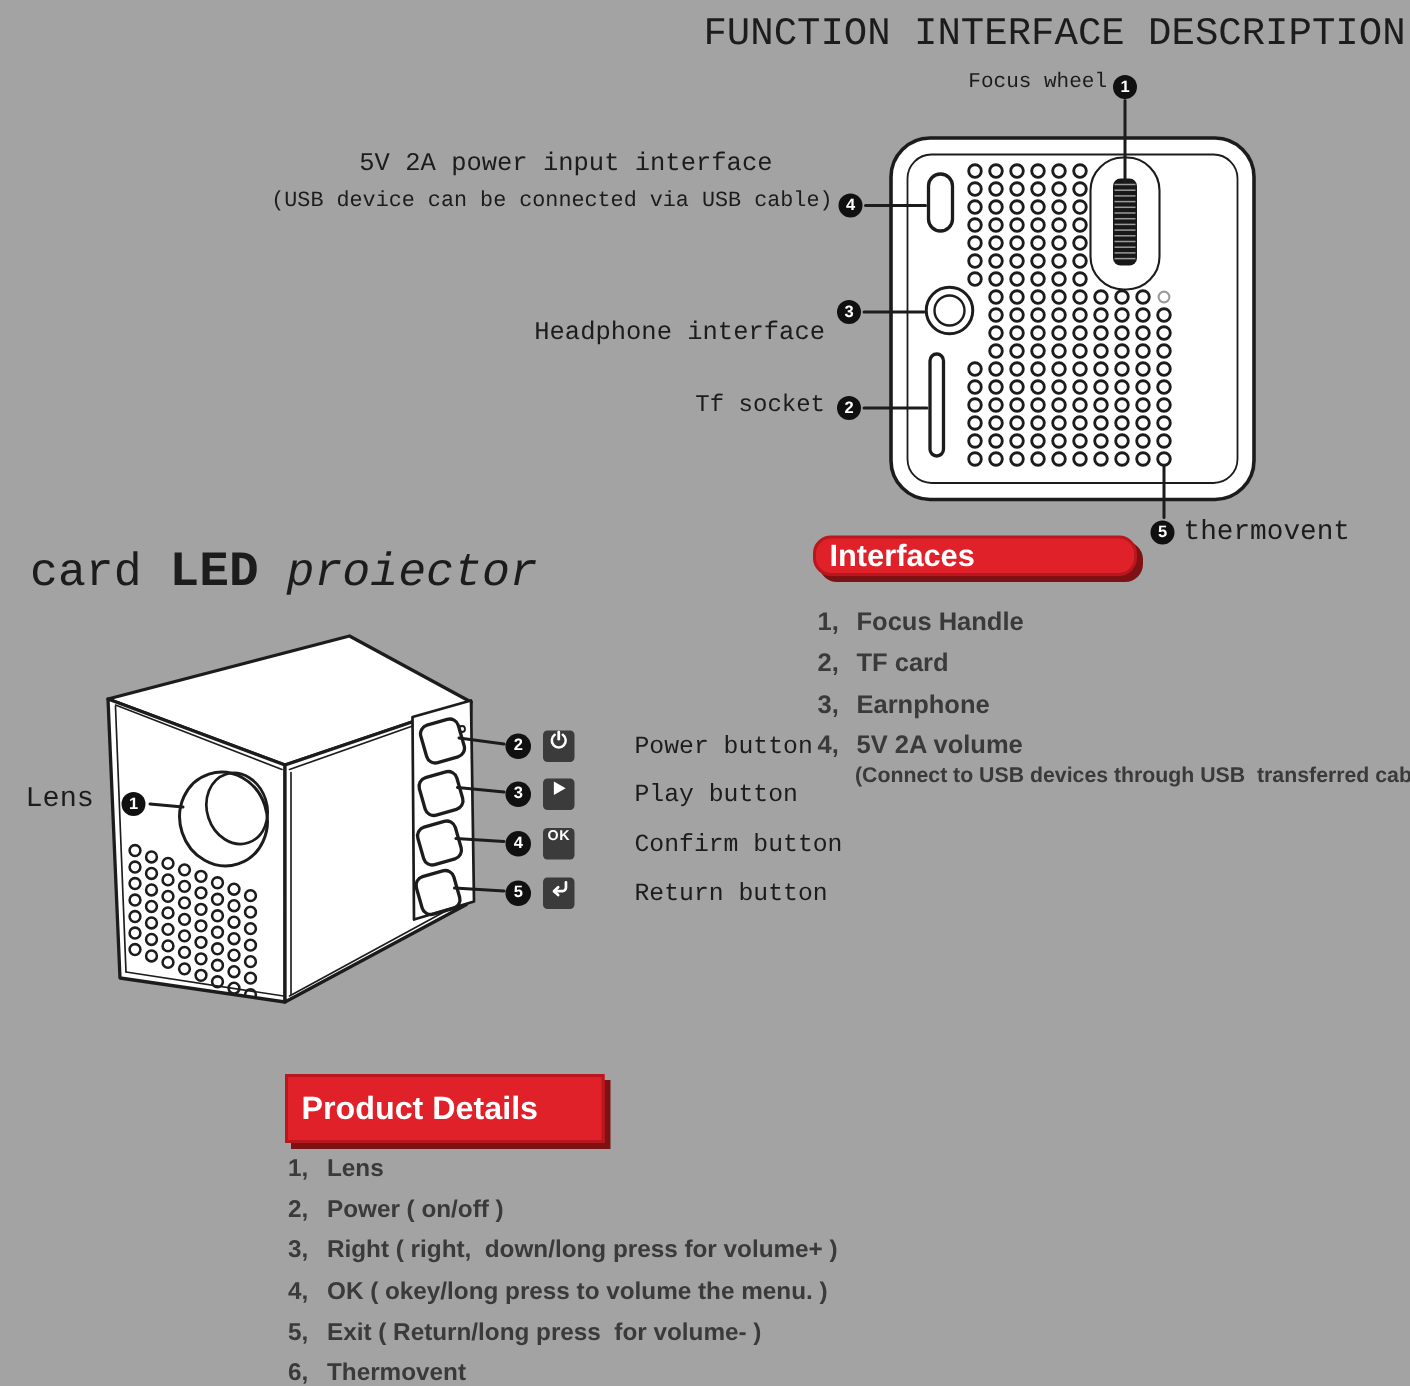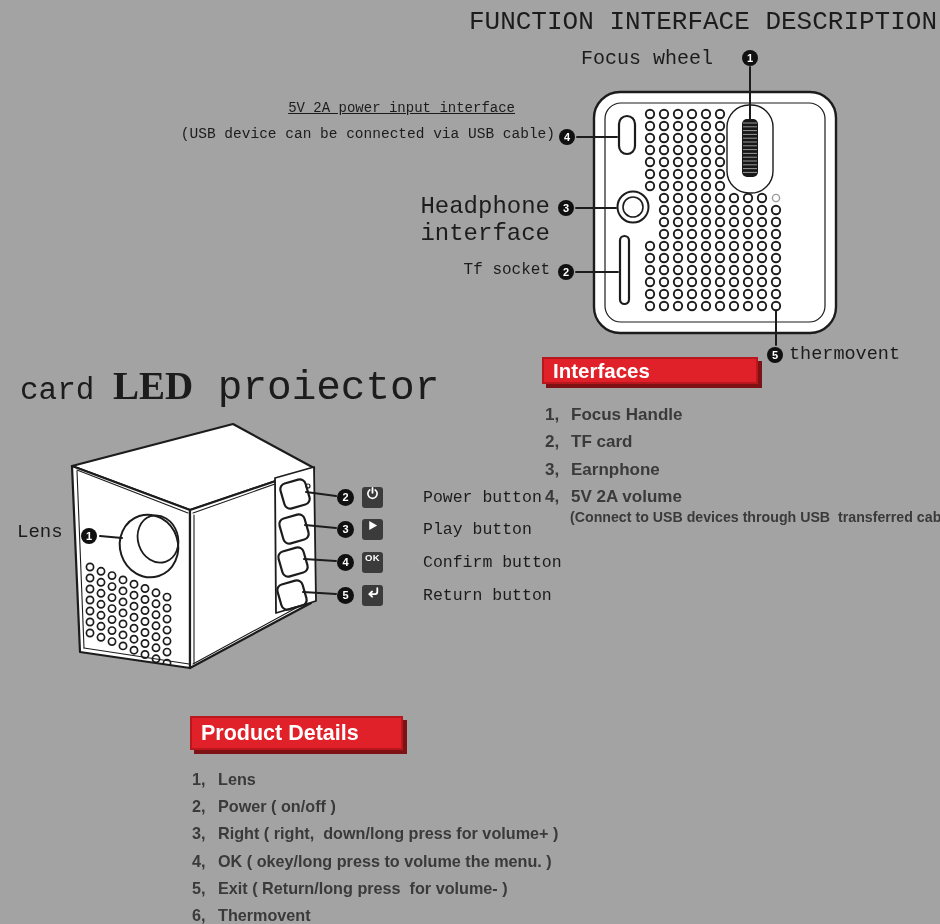"Focus wheel" div.abs { font-size: 20px -> 14px; text-align: center -> none }
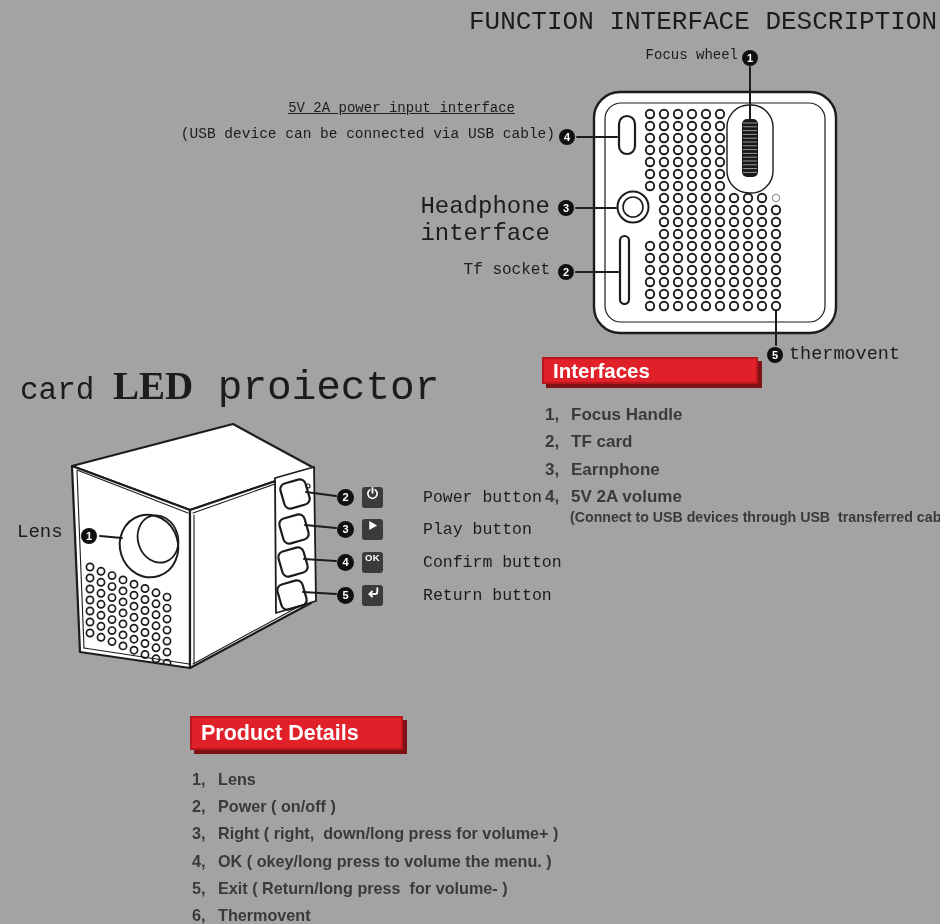"5V 2A power input interface" div.abs { font-size: 14px -> 17px; text-decoration: underline -> none }
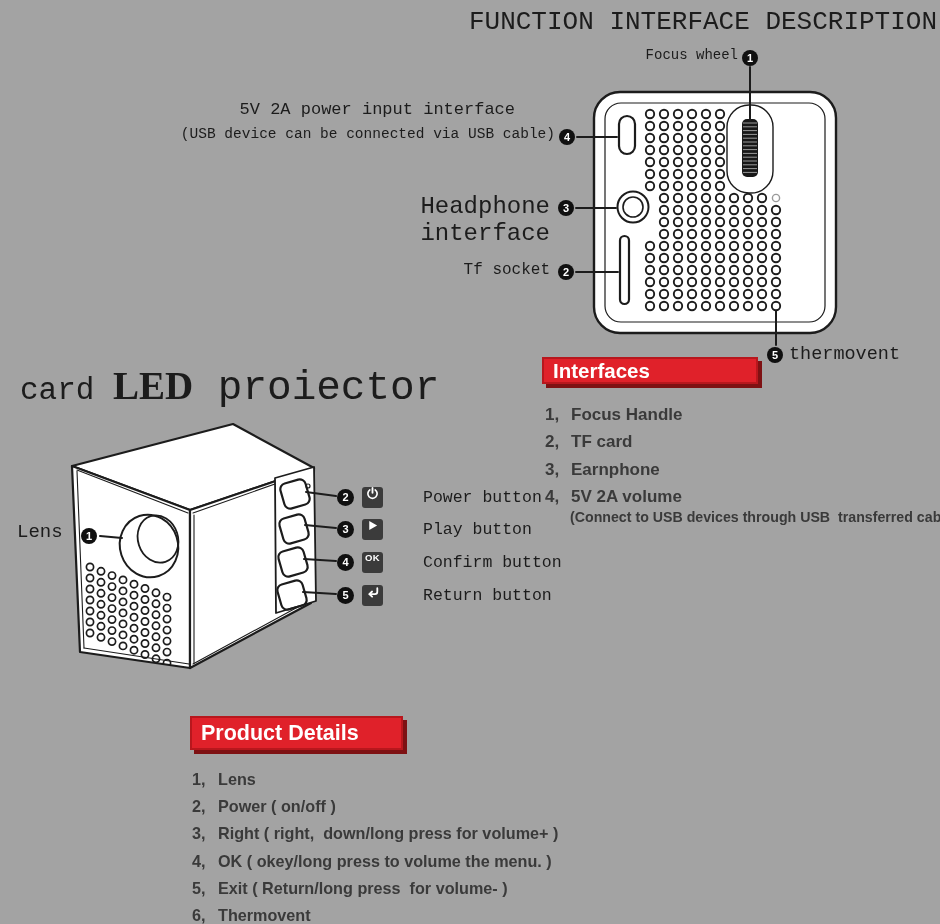"Headphone interface" div.abs { font-size: 24px -> 17px; top: 193px -> 213px }
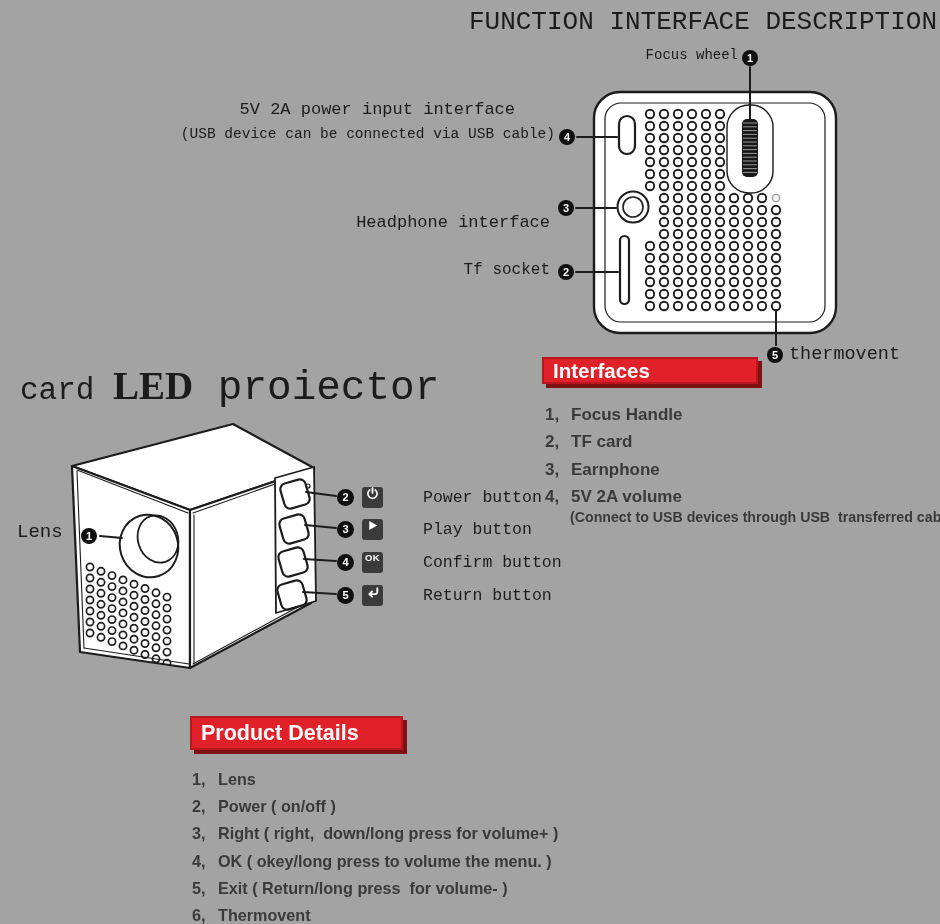"LED" span { font-family: Liberation Serif, serif -> Liberation Mono, monospace; font-size: 39px -> 33px }
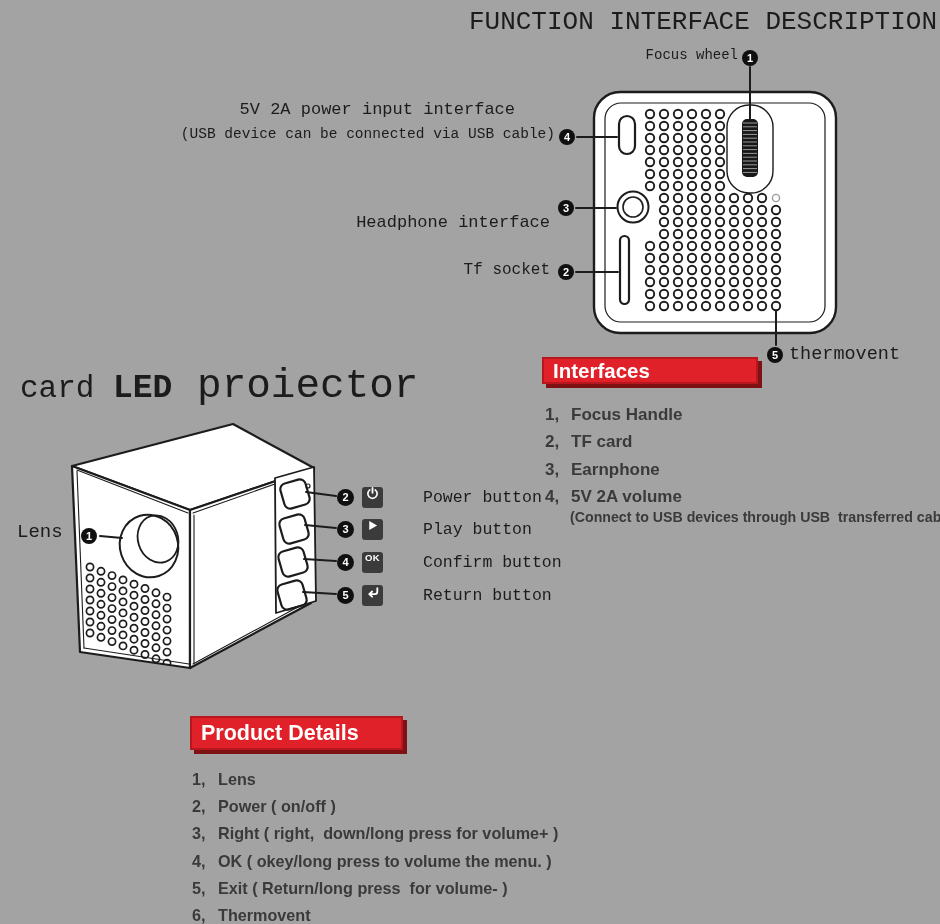"proiector" span.mono { font-size: 41px -> 31px; font-style: none -> italic }
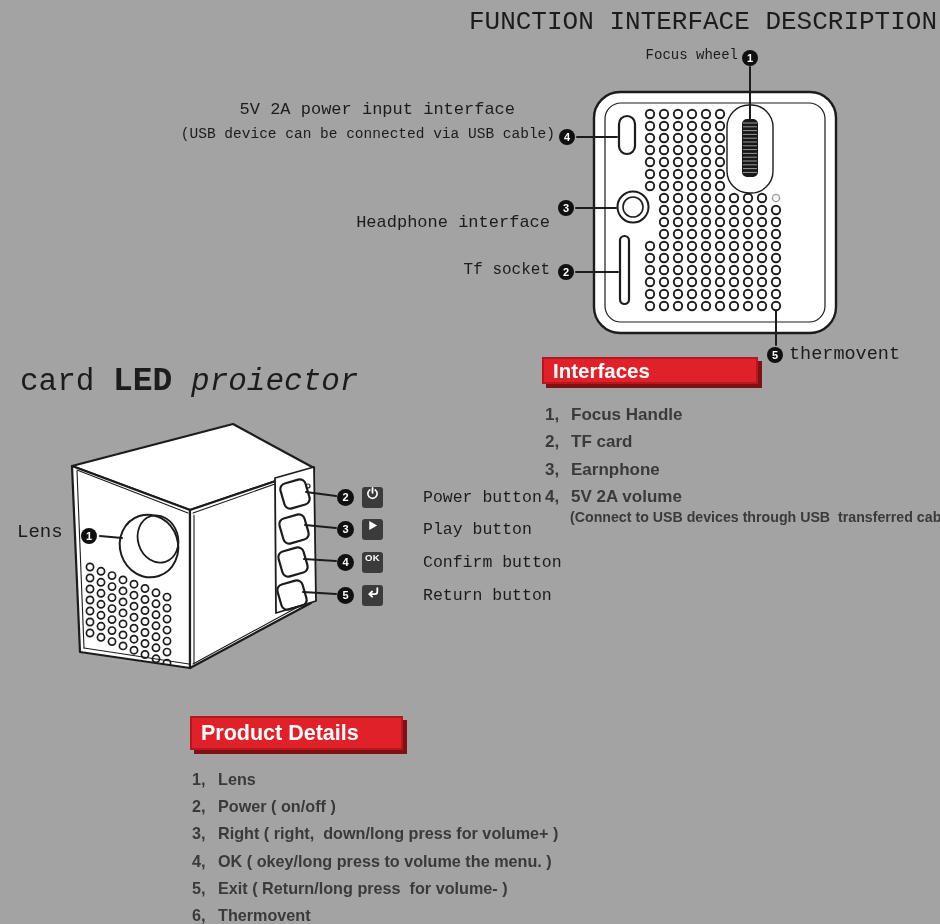"Interfaces" div.abs { border-radius: none -> 12px }
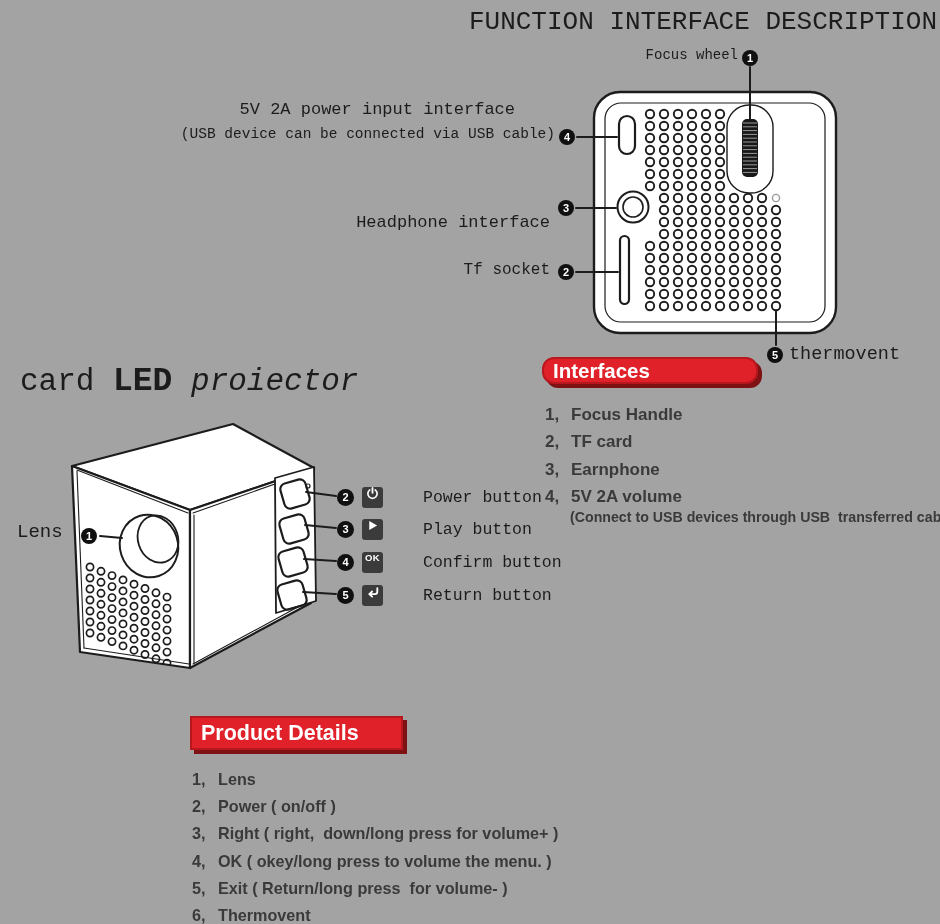"Product Details" div.abs { height: 34px -> 46px }
